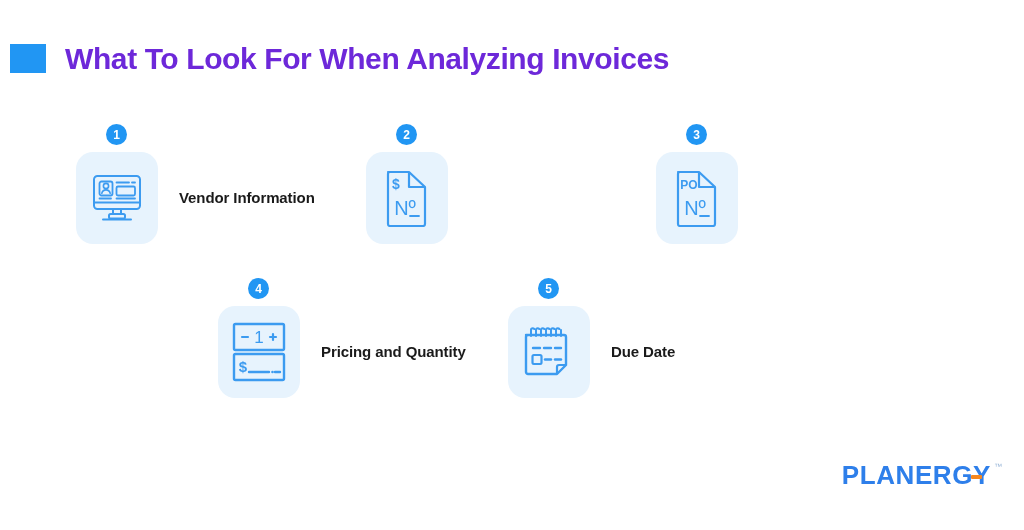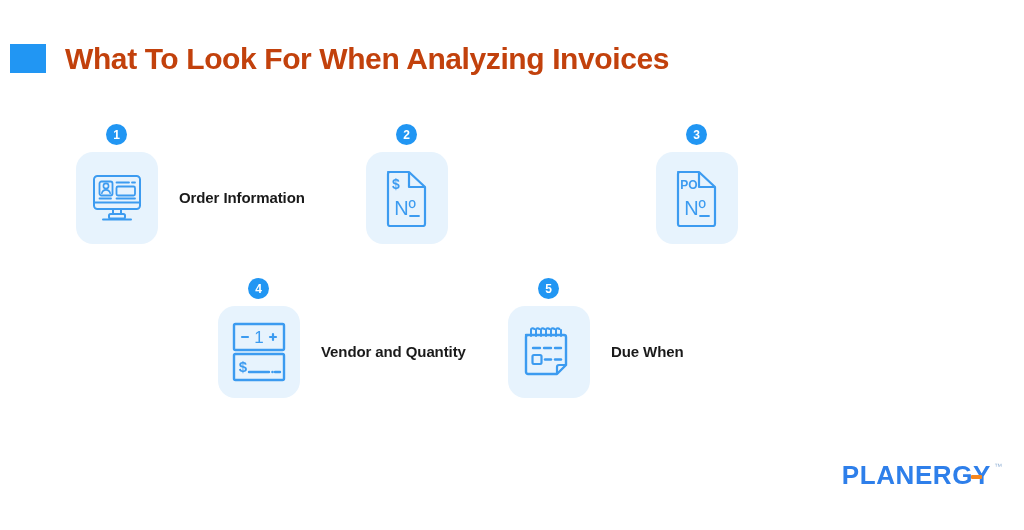"What To Look For When" .page-title { color: #c2410c -> #6d28d9 }
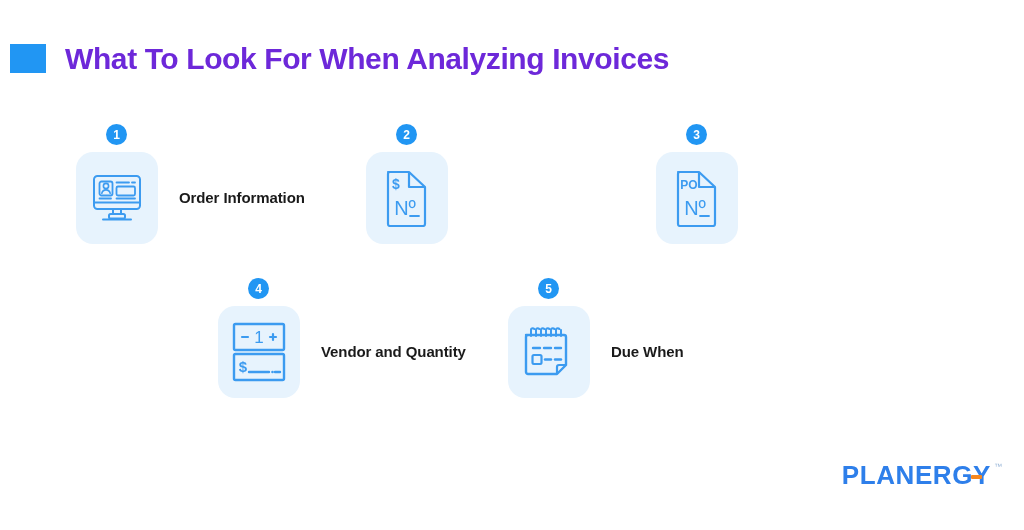"Order Information" div.item-label { text: Order -> Vendor }
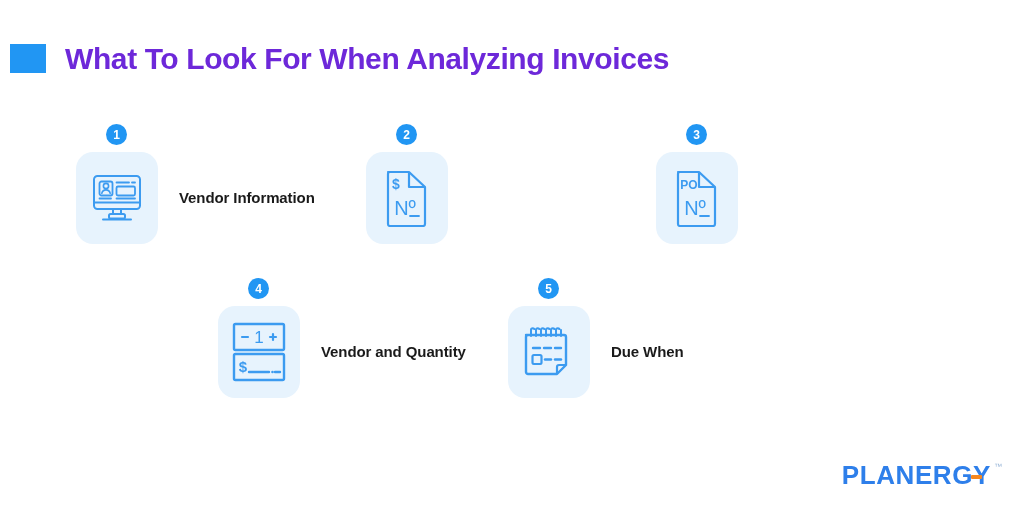"Vendor and Quantity" div.item-label { text: Vendor -> Pricing }
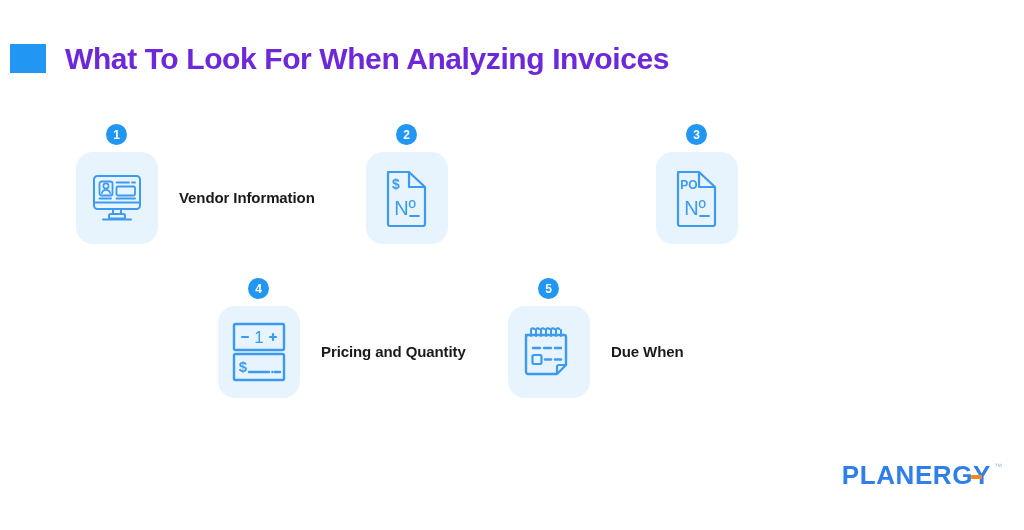"Due When" div.item-label { text: When -> Date }
